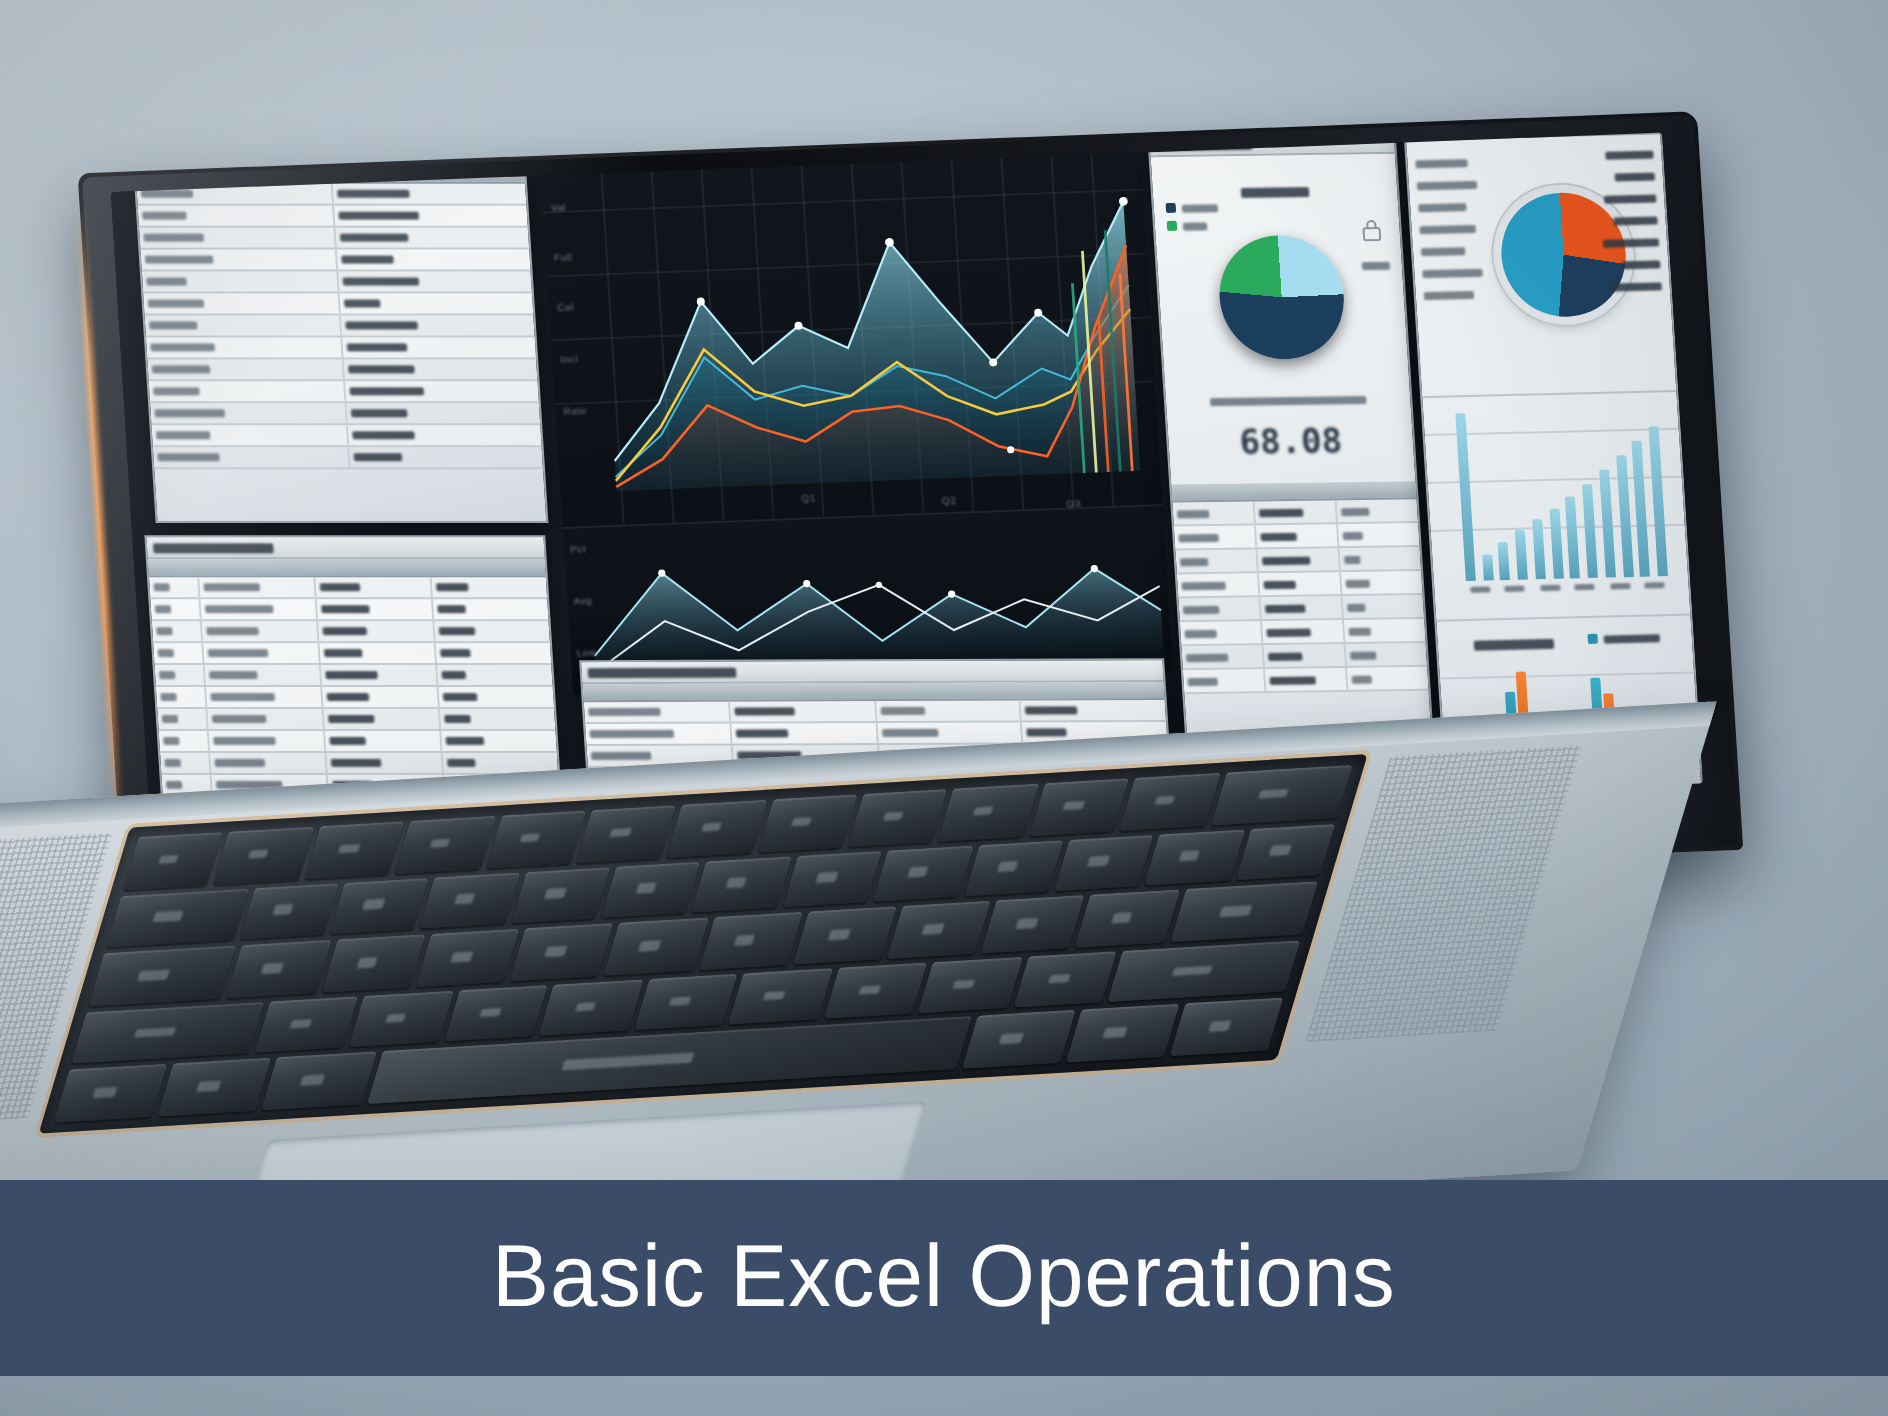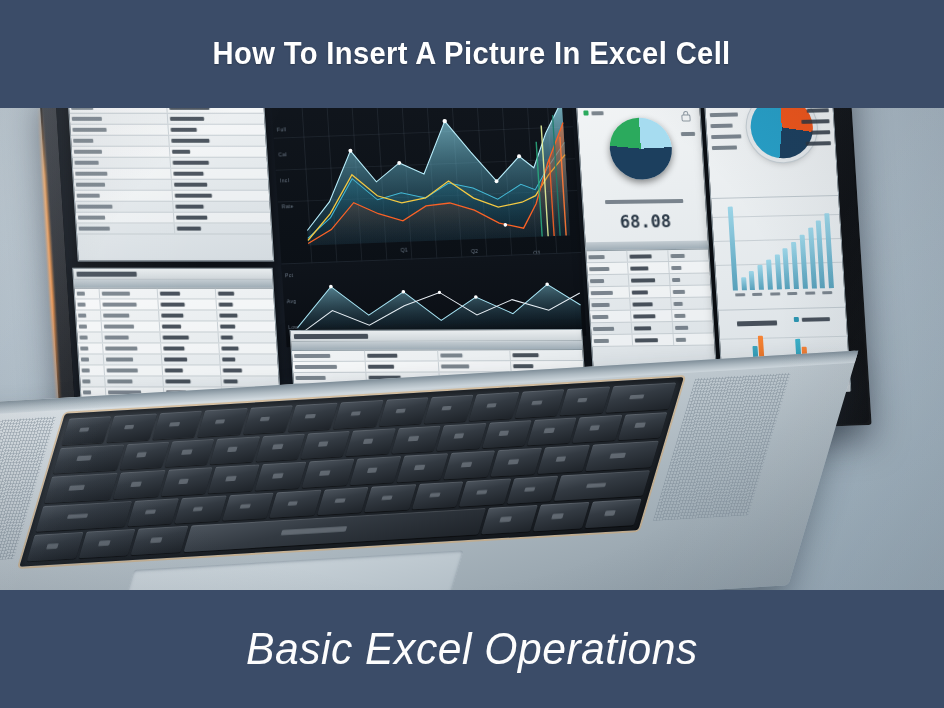"How To Insert A Picture" div.banner { html: <div> <div>How To Insert A Picture In Excel Cell</div> </div> -> none }
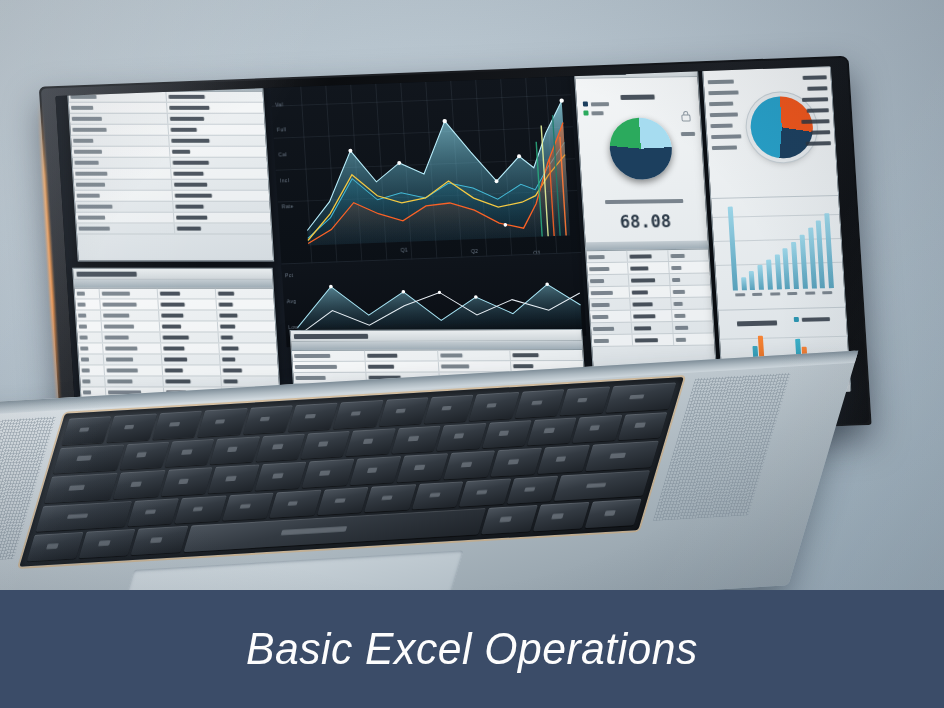"Basic Excel Operations" #bottom-banner { font-style: italic -> none; height: 118px -> 98px }
